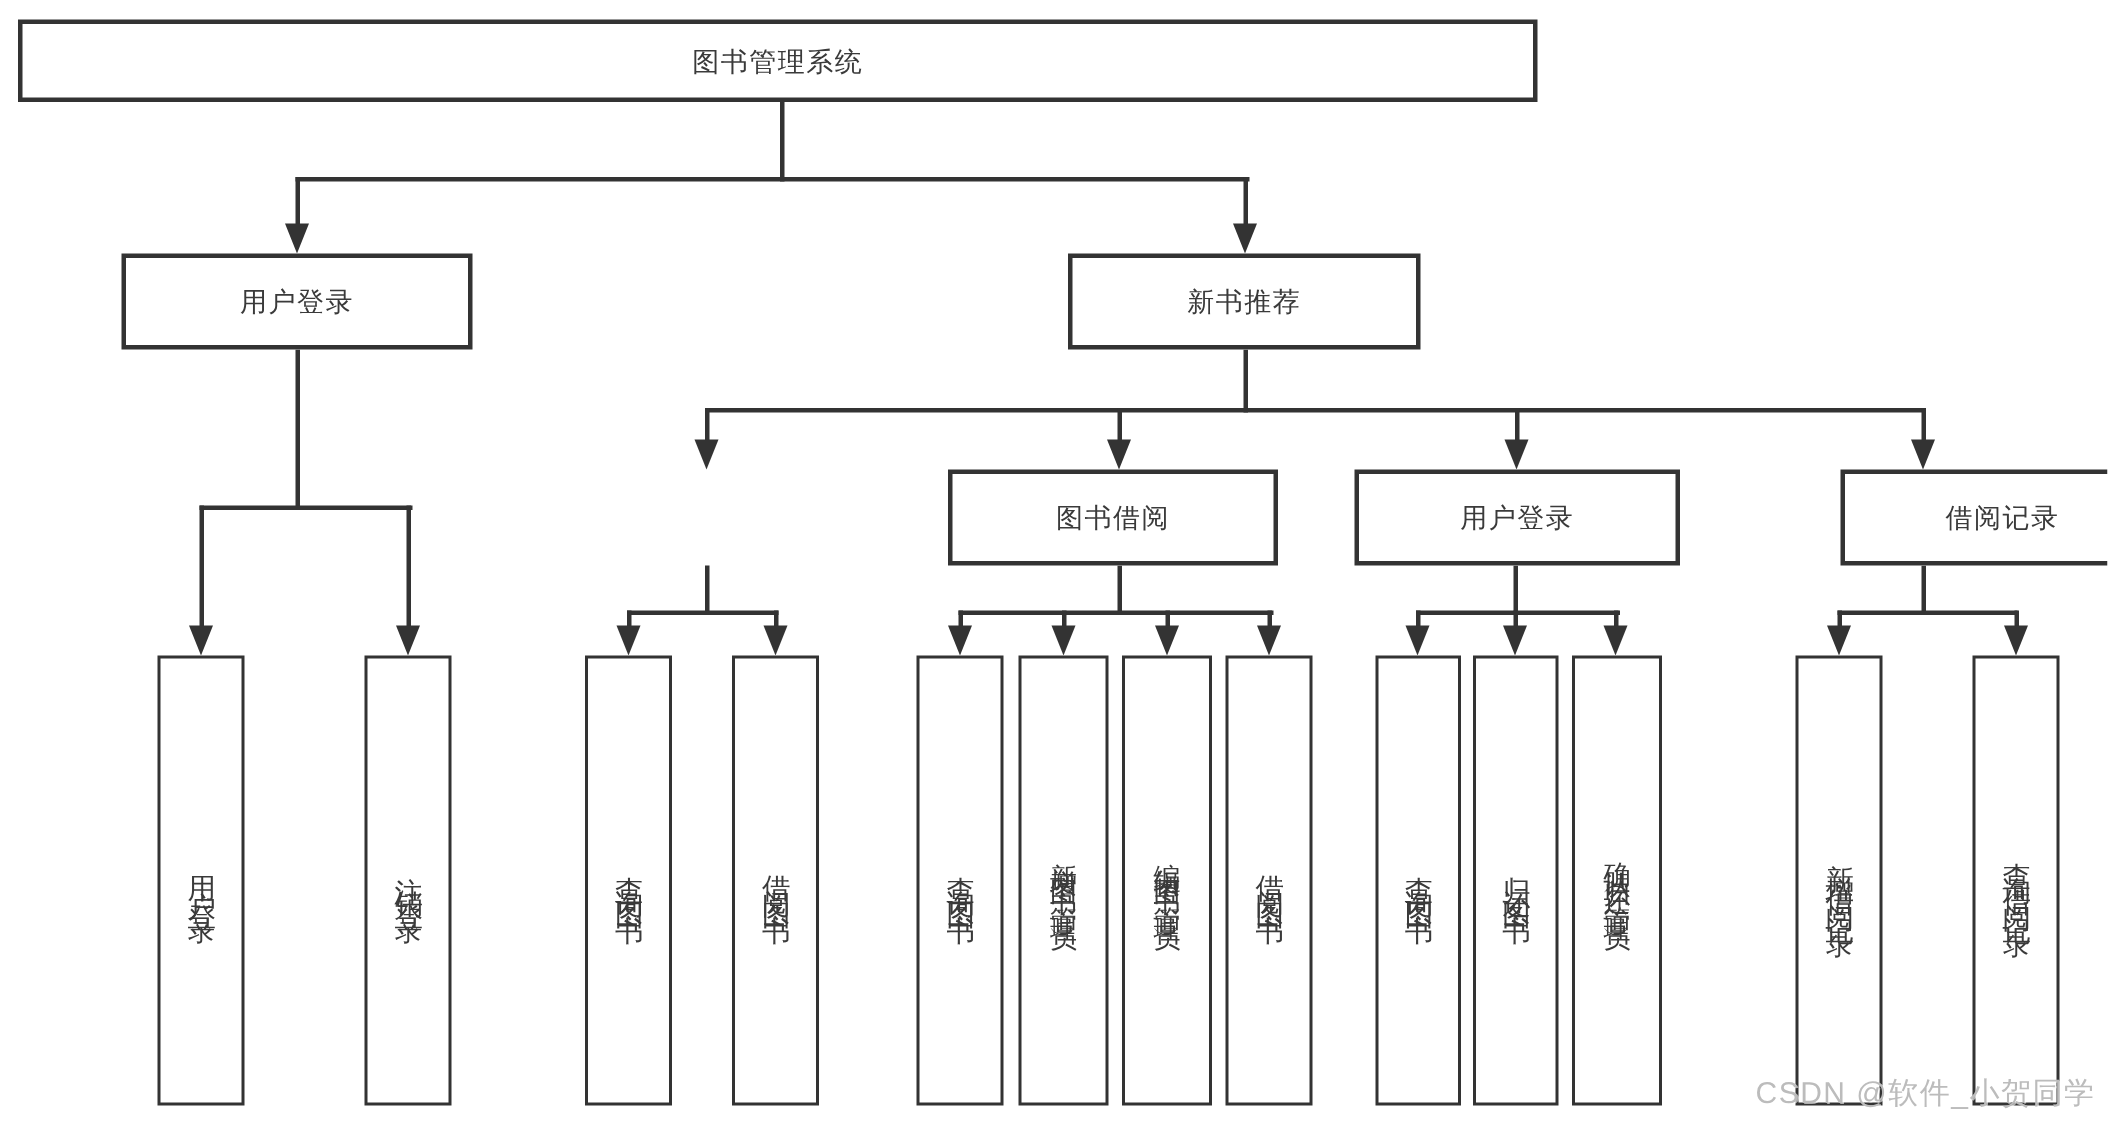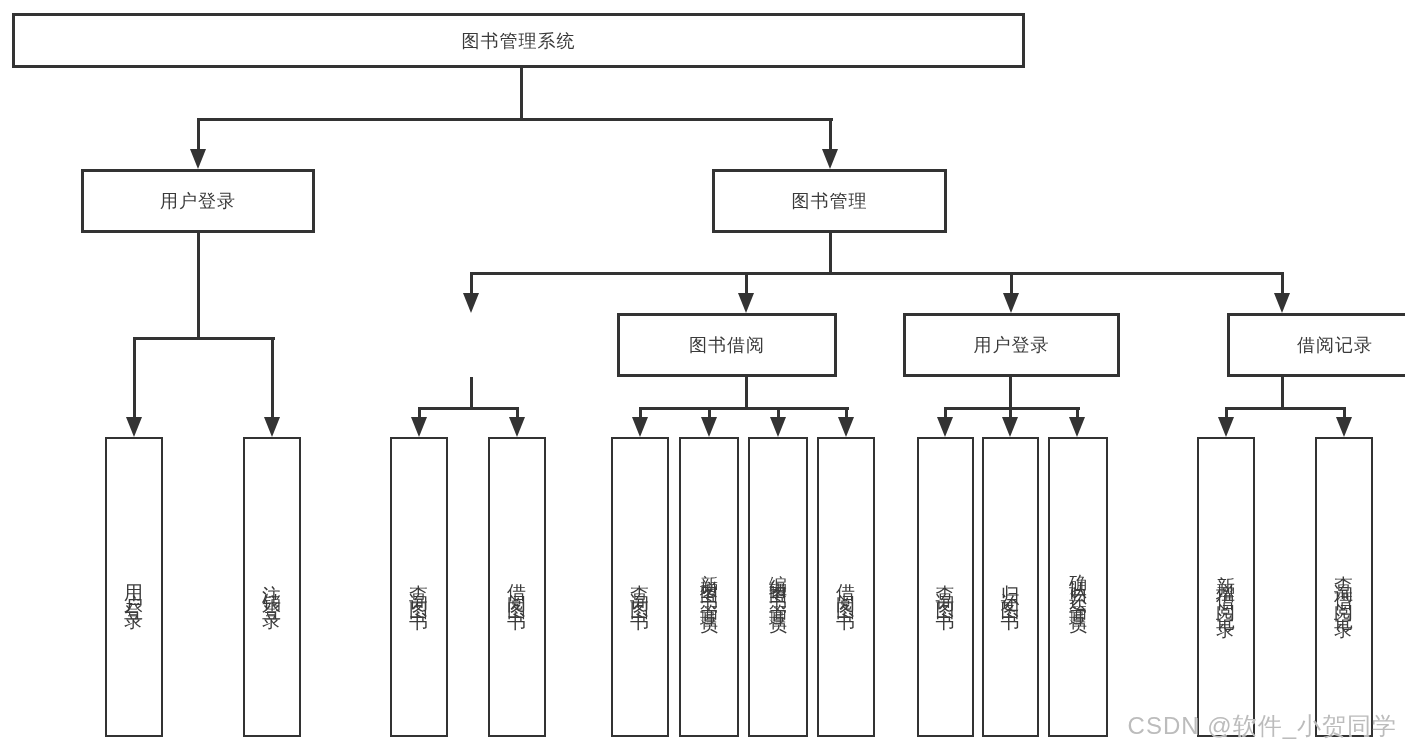"图书管理" span.hlabel { text: 图书管理 -> 新书推荐 }
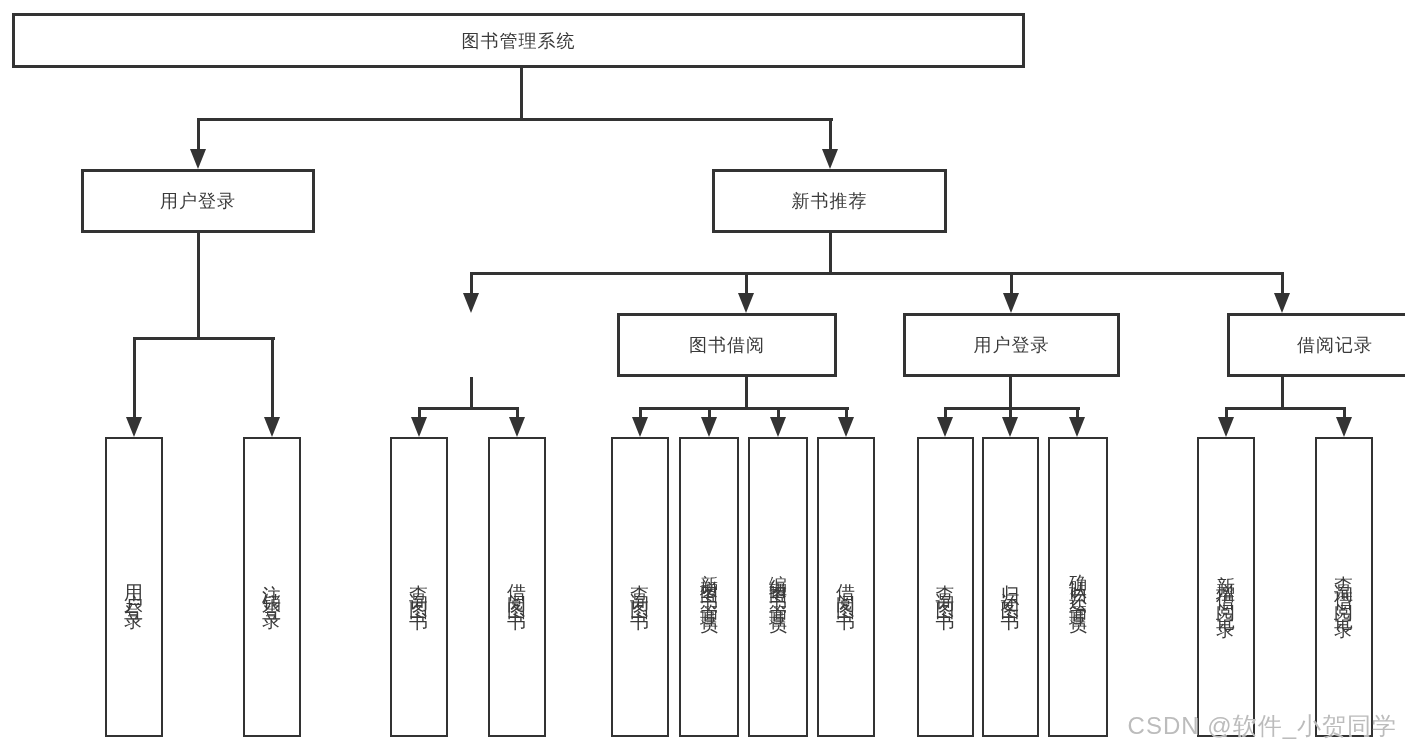"图书借阅" div.box { left: 617px -> 632px }
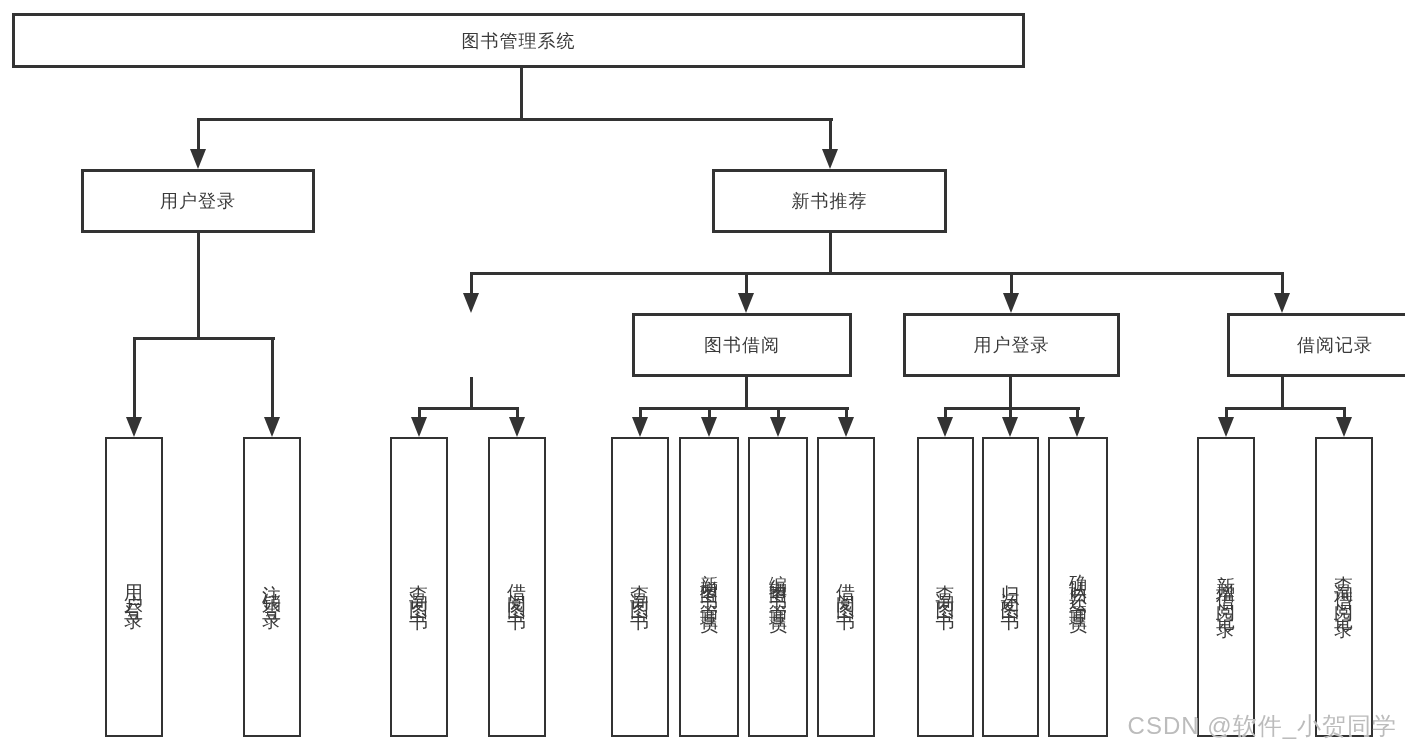"CSDN @软件_小贺同学" #watermark { font-size: 24px -> 20px }
